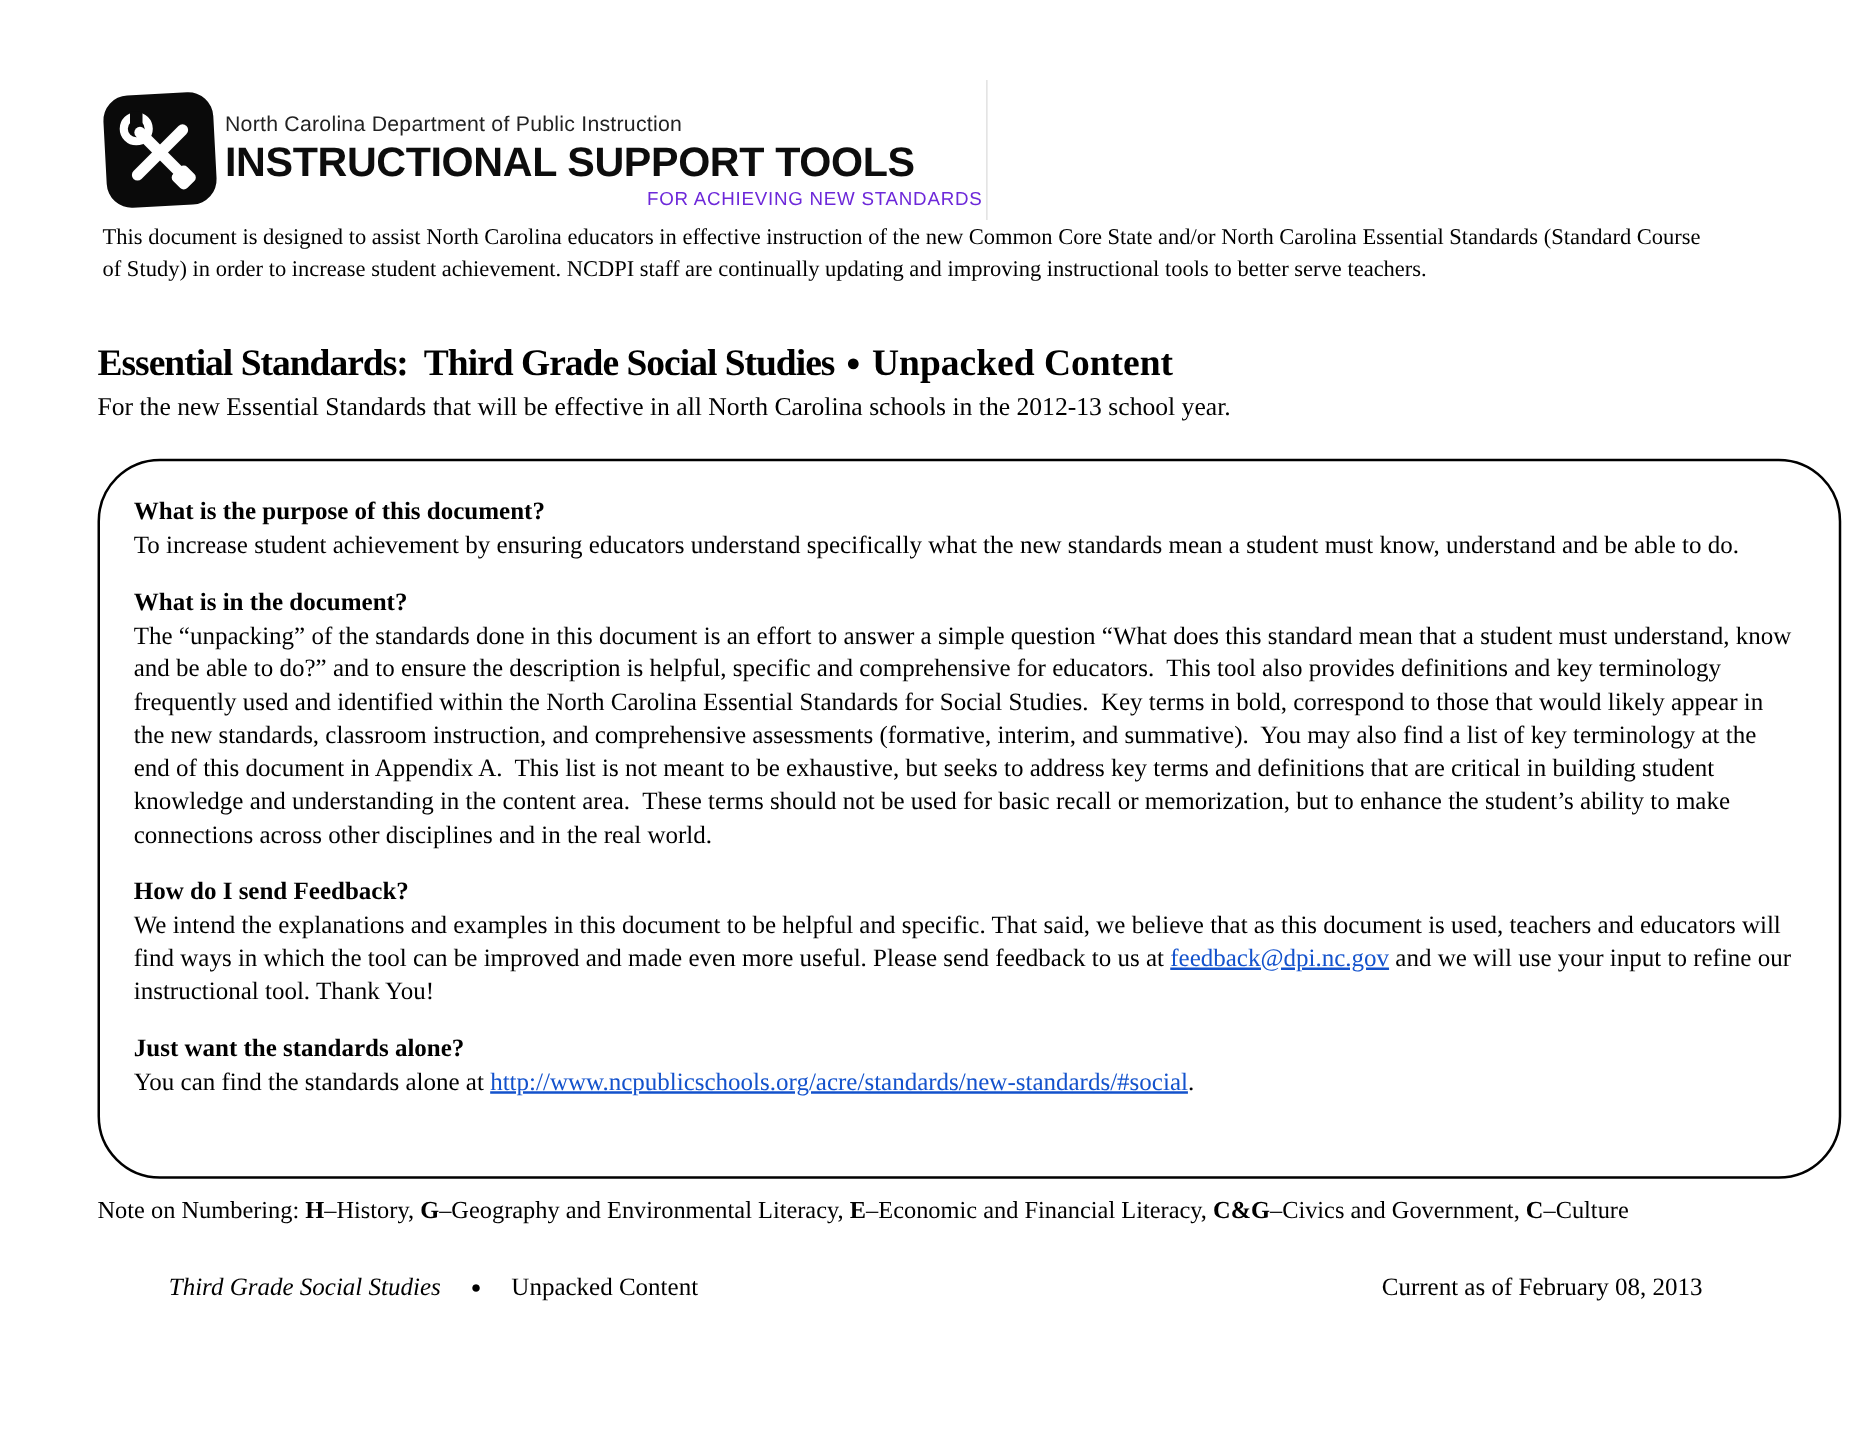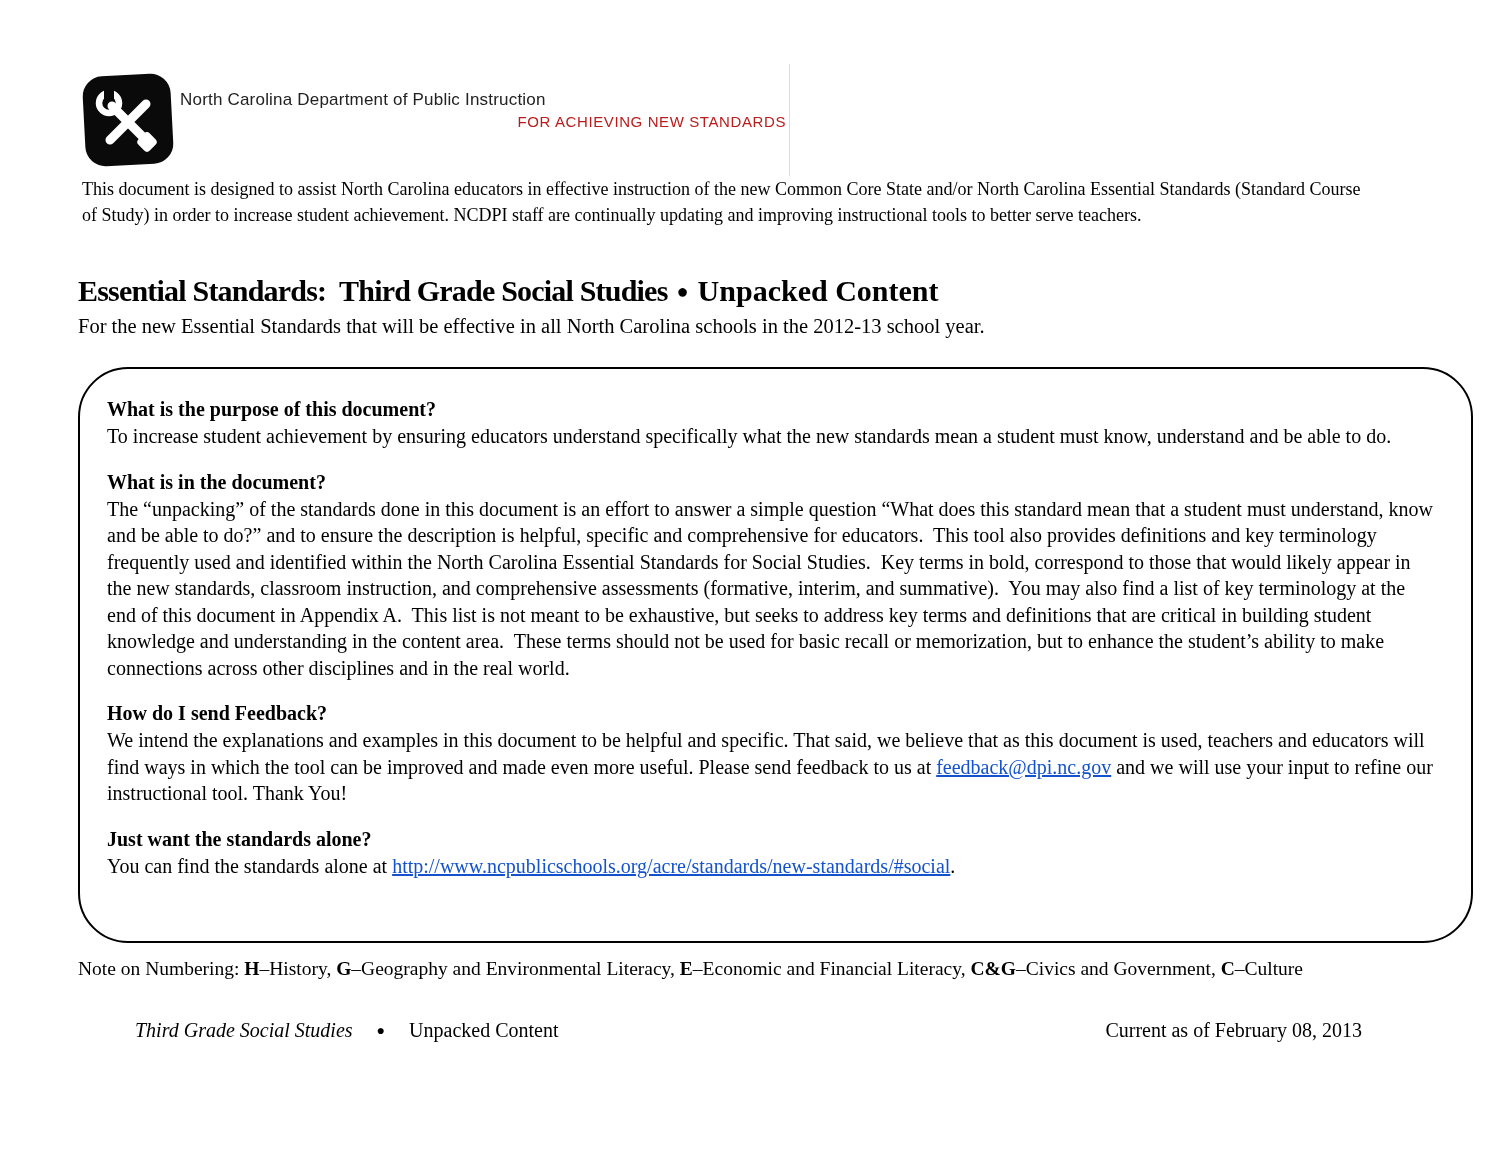"INSTRUCTIONAL SUPPORT TOOLS" div.logo-title { html: none -> <div>INSTRUCTIONAL SUPPORT TOOLS</div> }
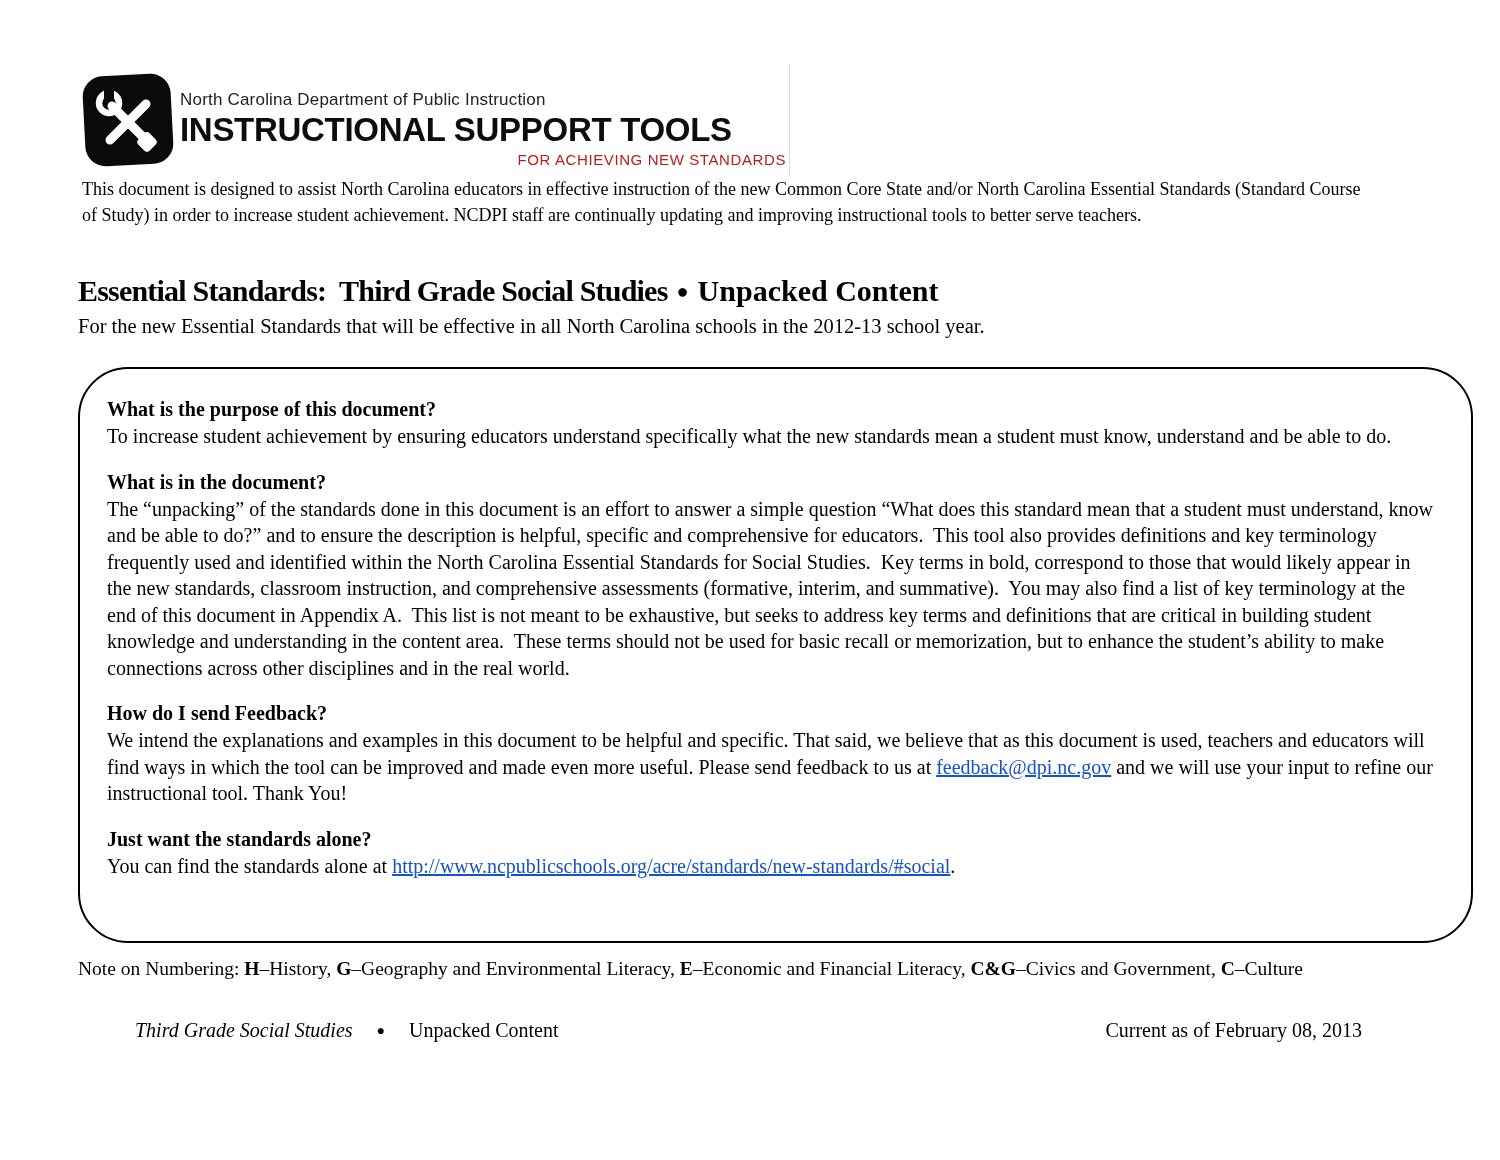"FOR ACHIEVING NEW STANDARDS" .logo-subtitle { color: #b91c1c -> #6d28d9 }
